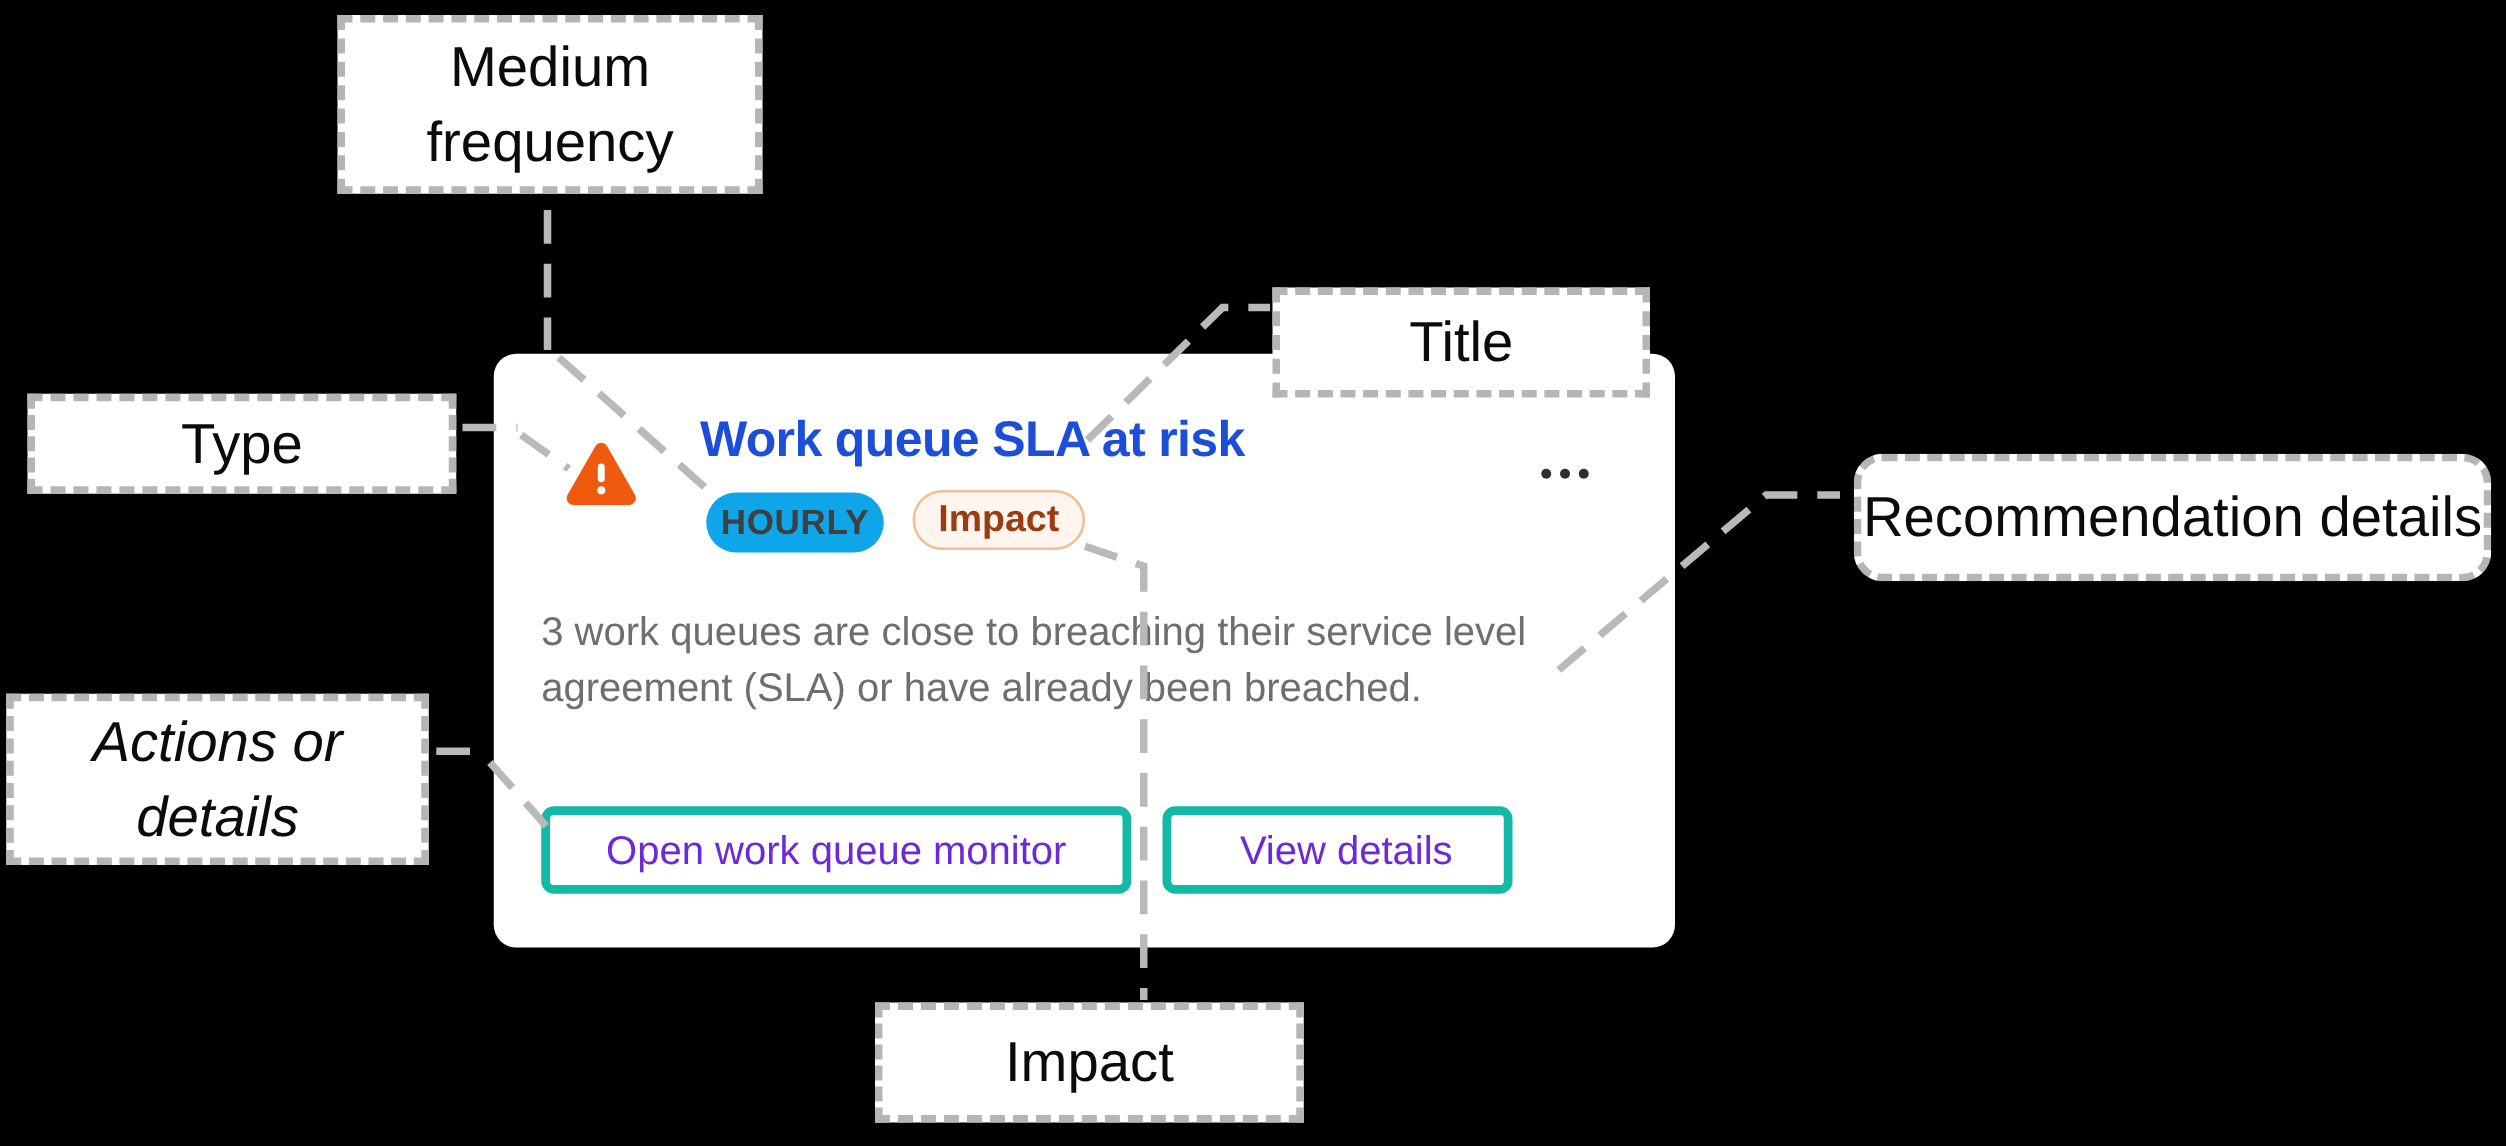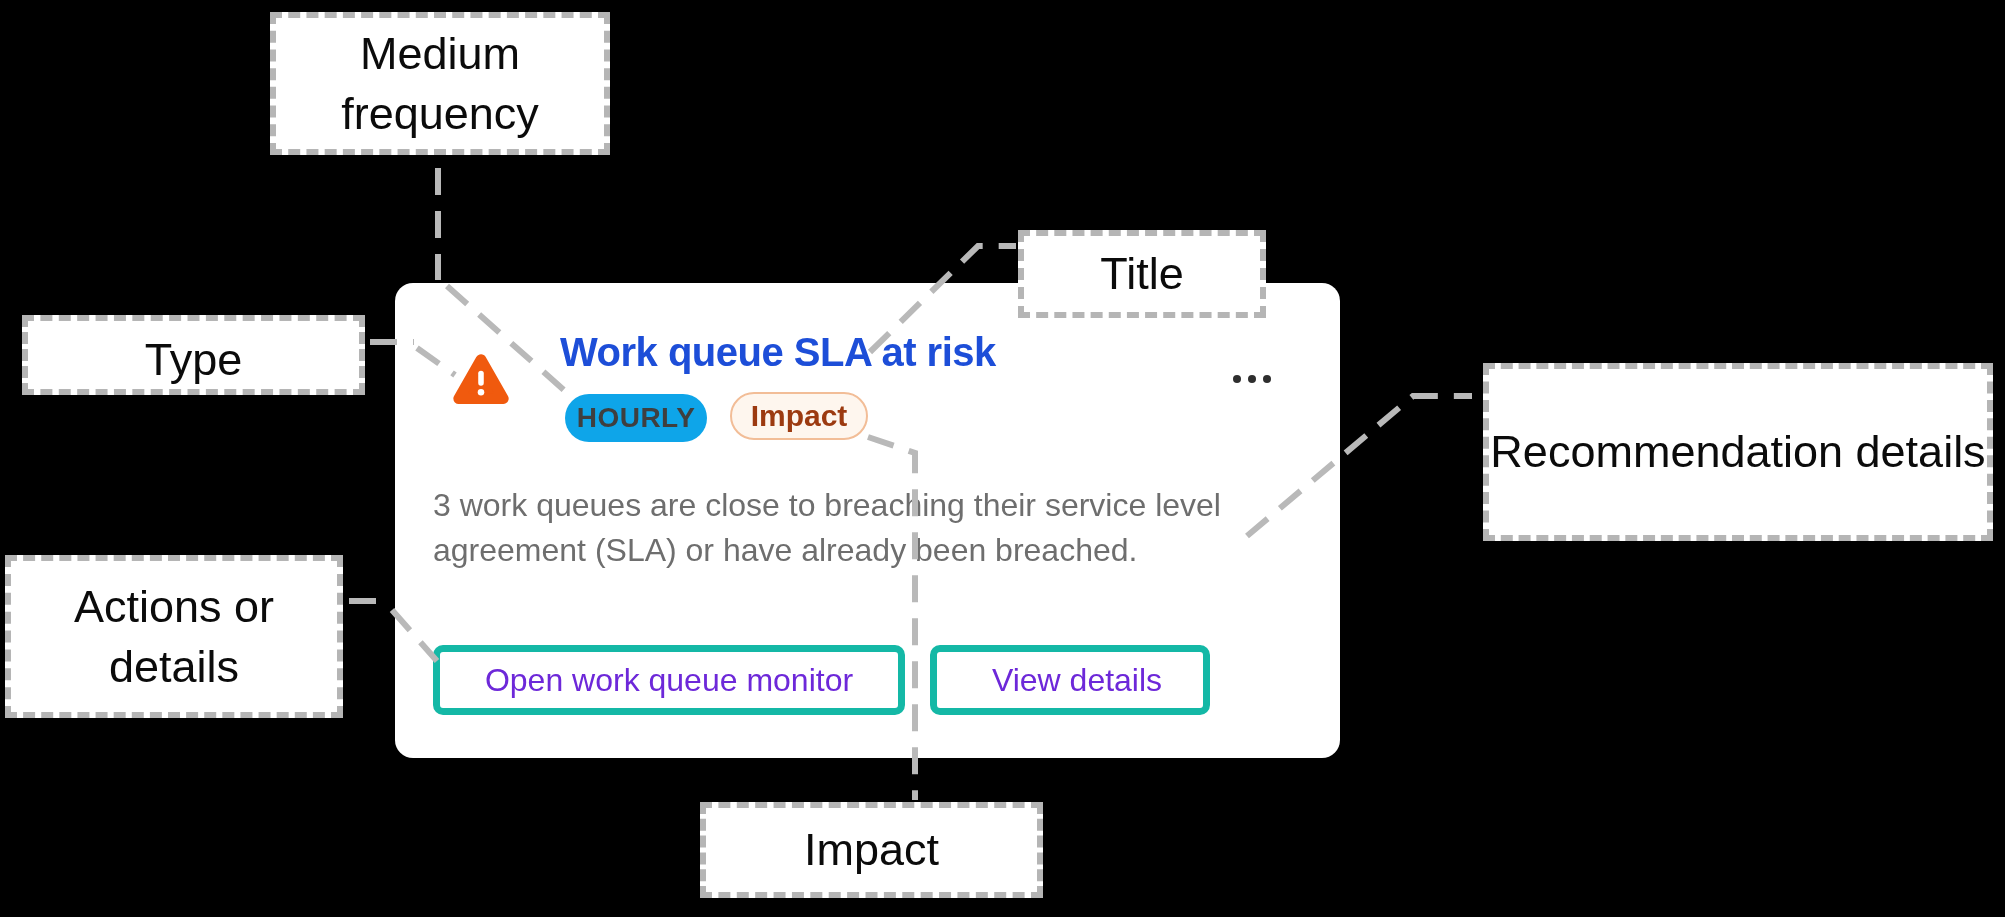"Title" .lb-title { width: 248px -> 302px }
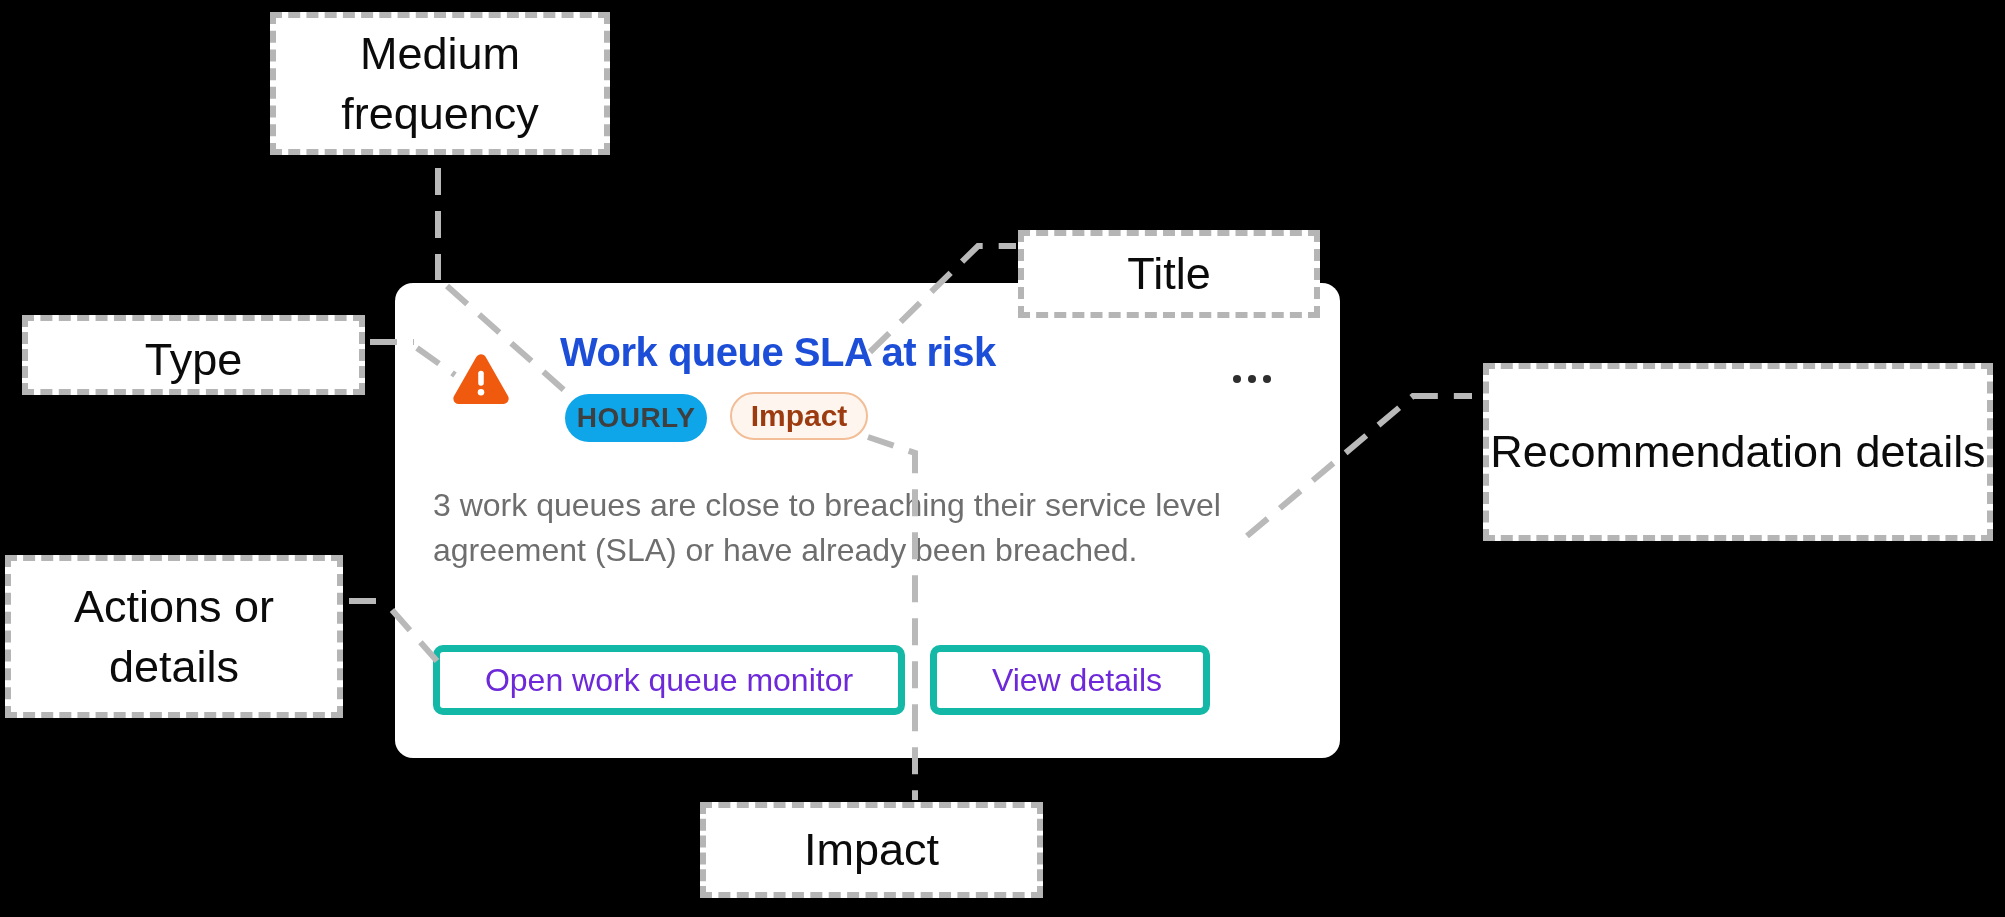"Type" .lb-type { align-items: flex-end -> none }
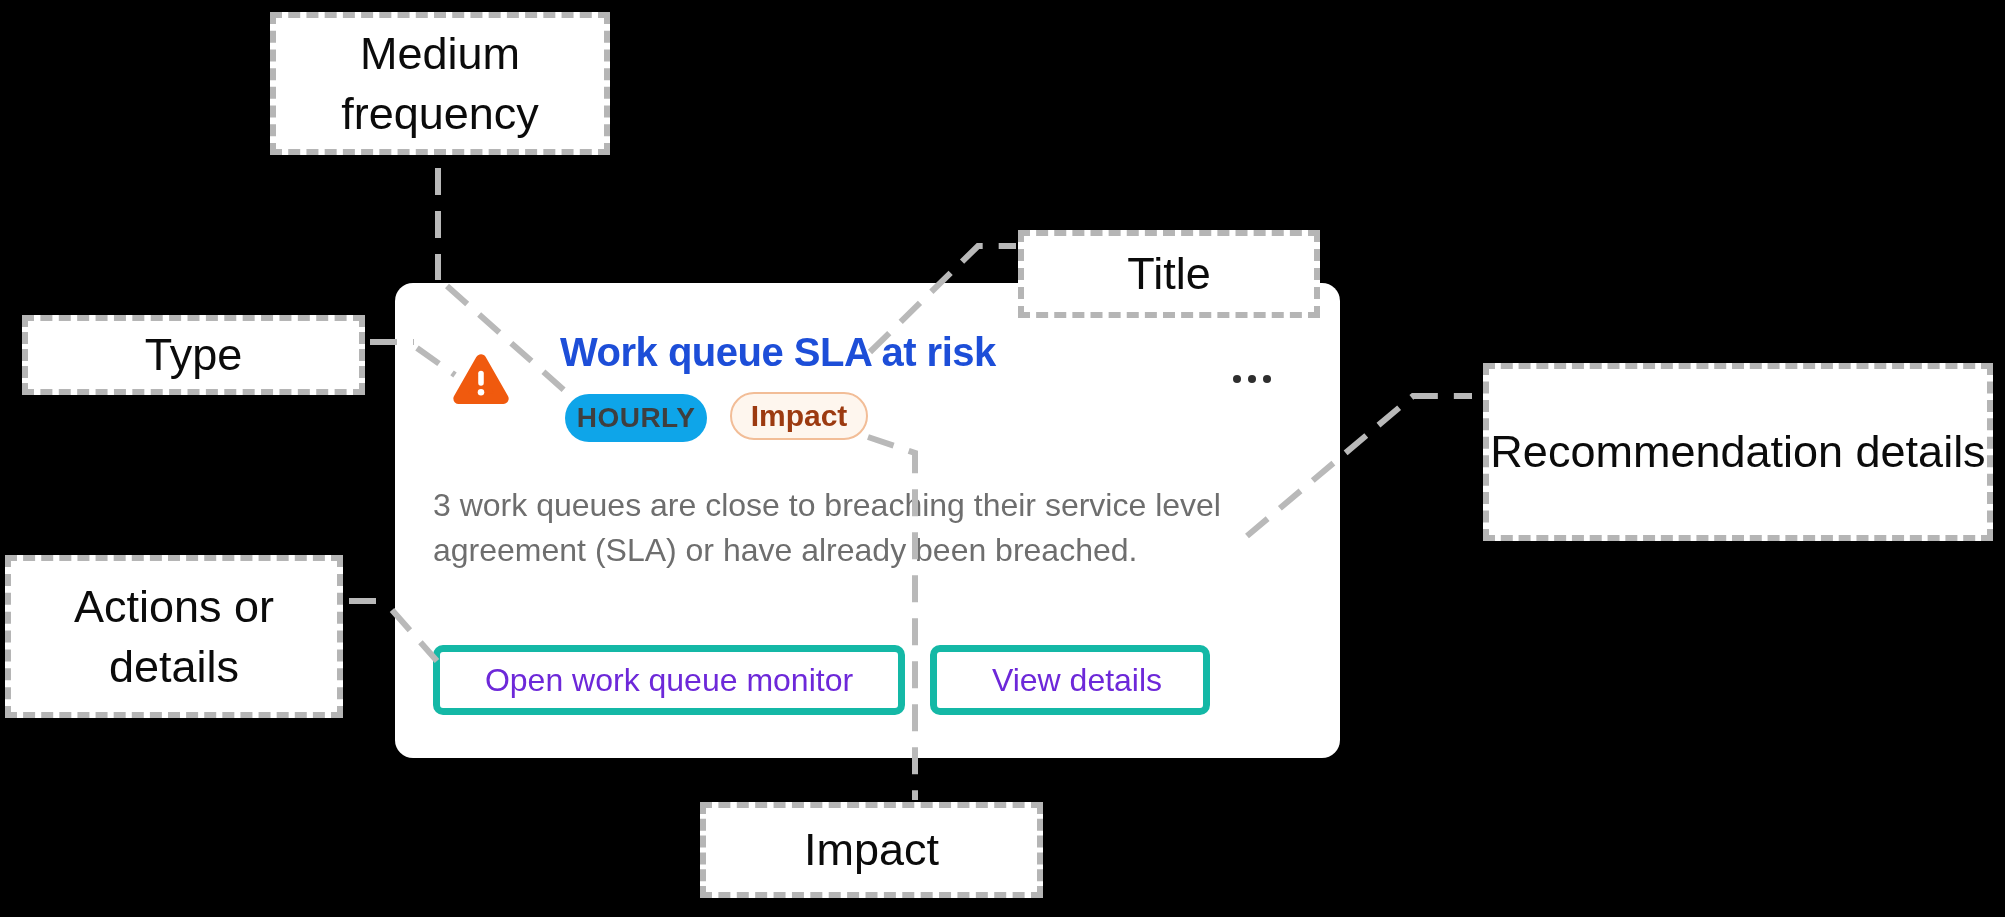"Recommendation details" .lb-recommendation { border-radius: none -> 23px; height: 178px -> 102px }
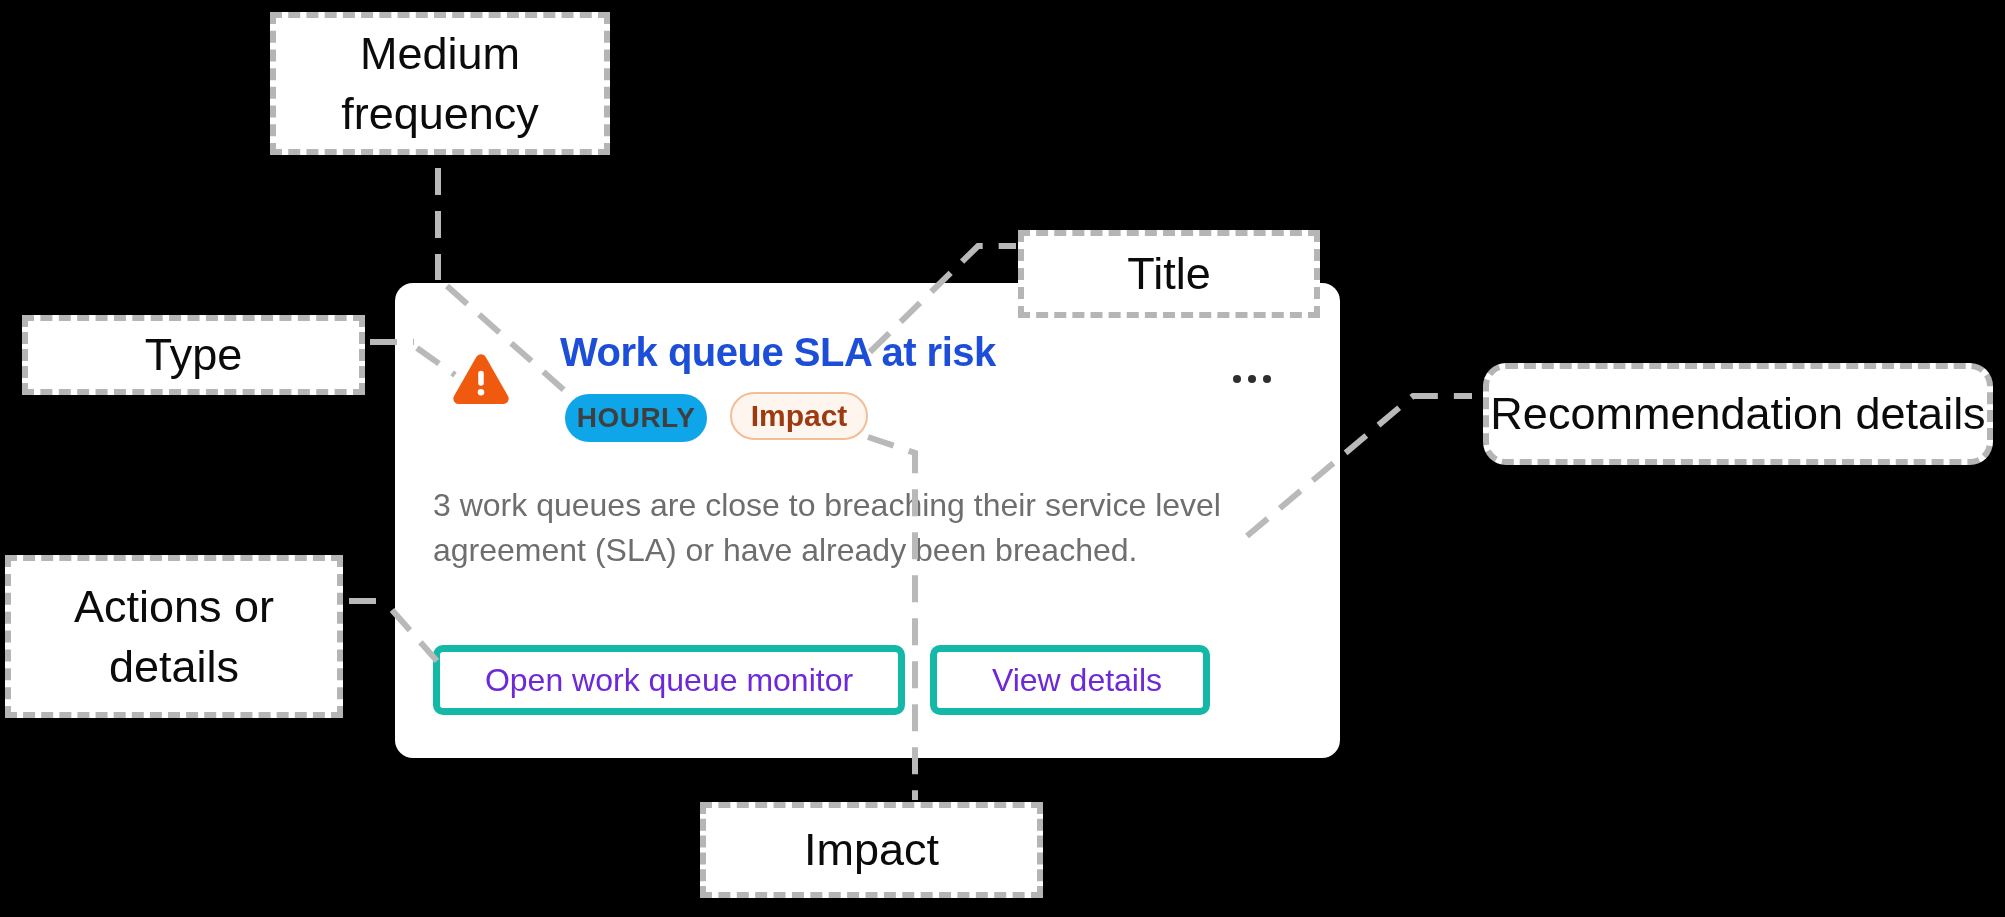"Actions or details" .lb-actions { font-style: none -> italic; height: 163px -> 137px }
